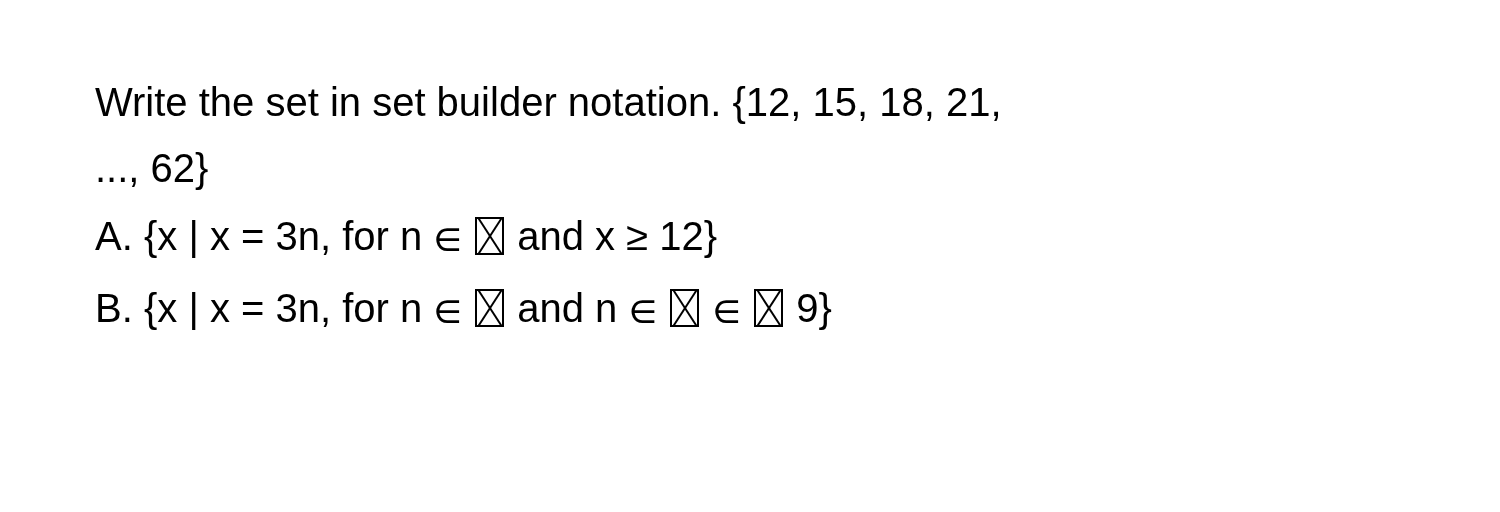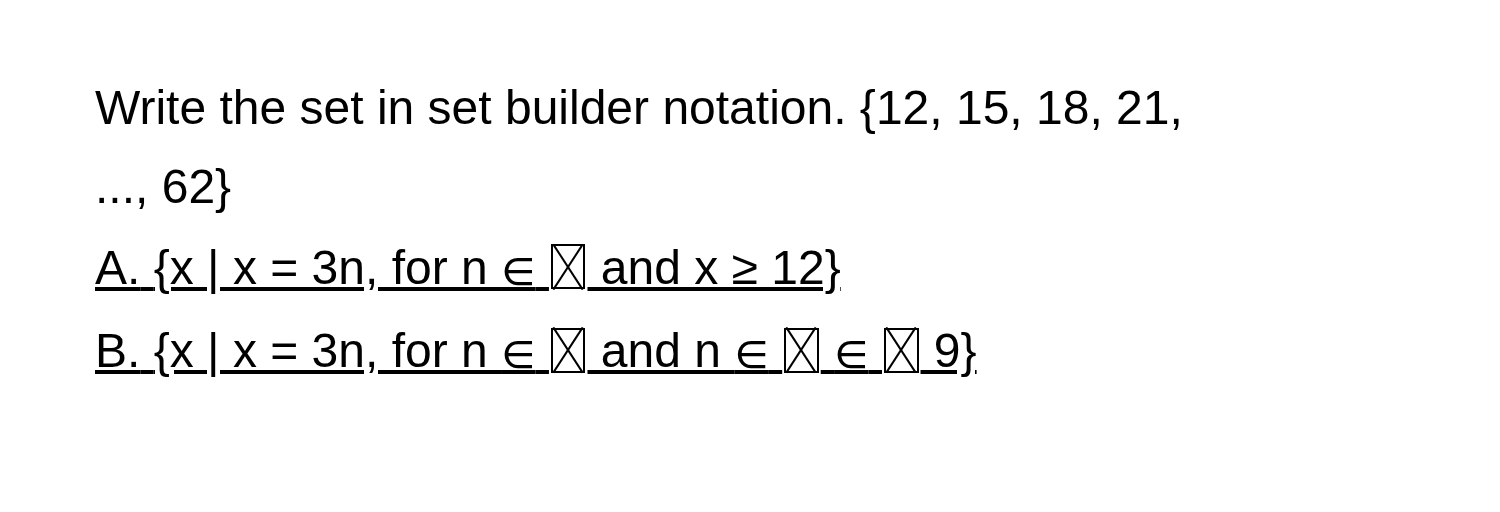"Write the set in set" .content { font-size: 48px -> 40px }
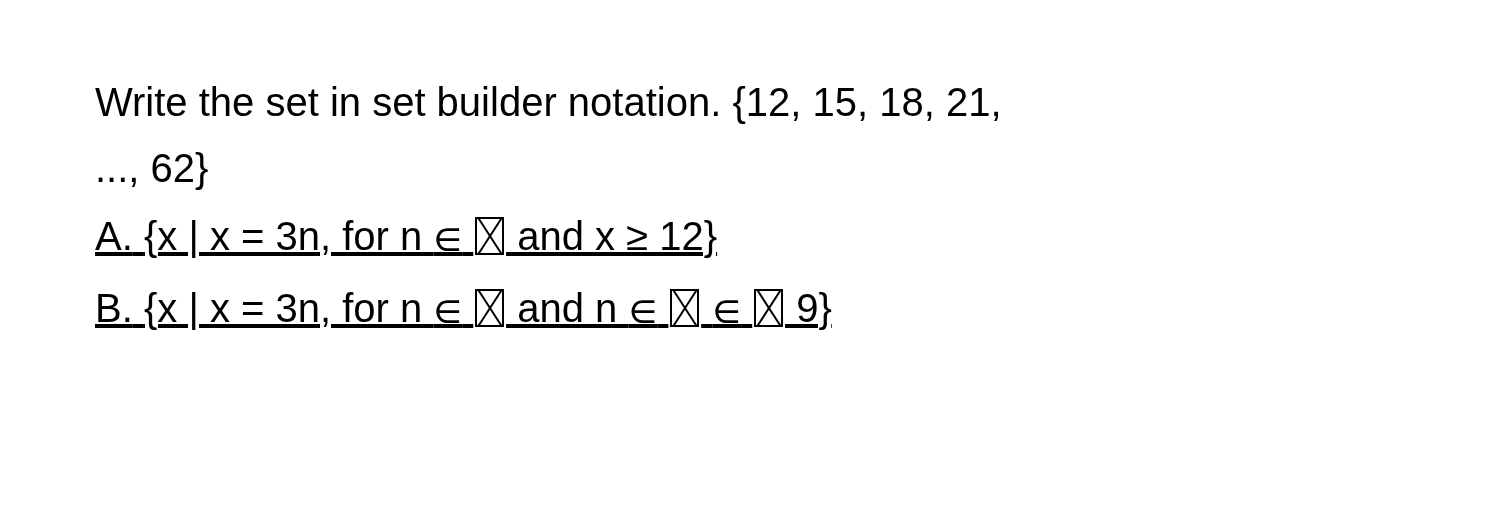"A. {x | x =" .option { text-decoration: underline -> none }
